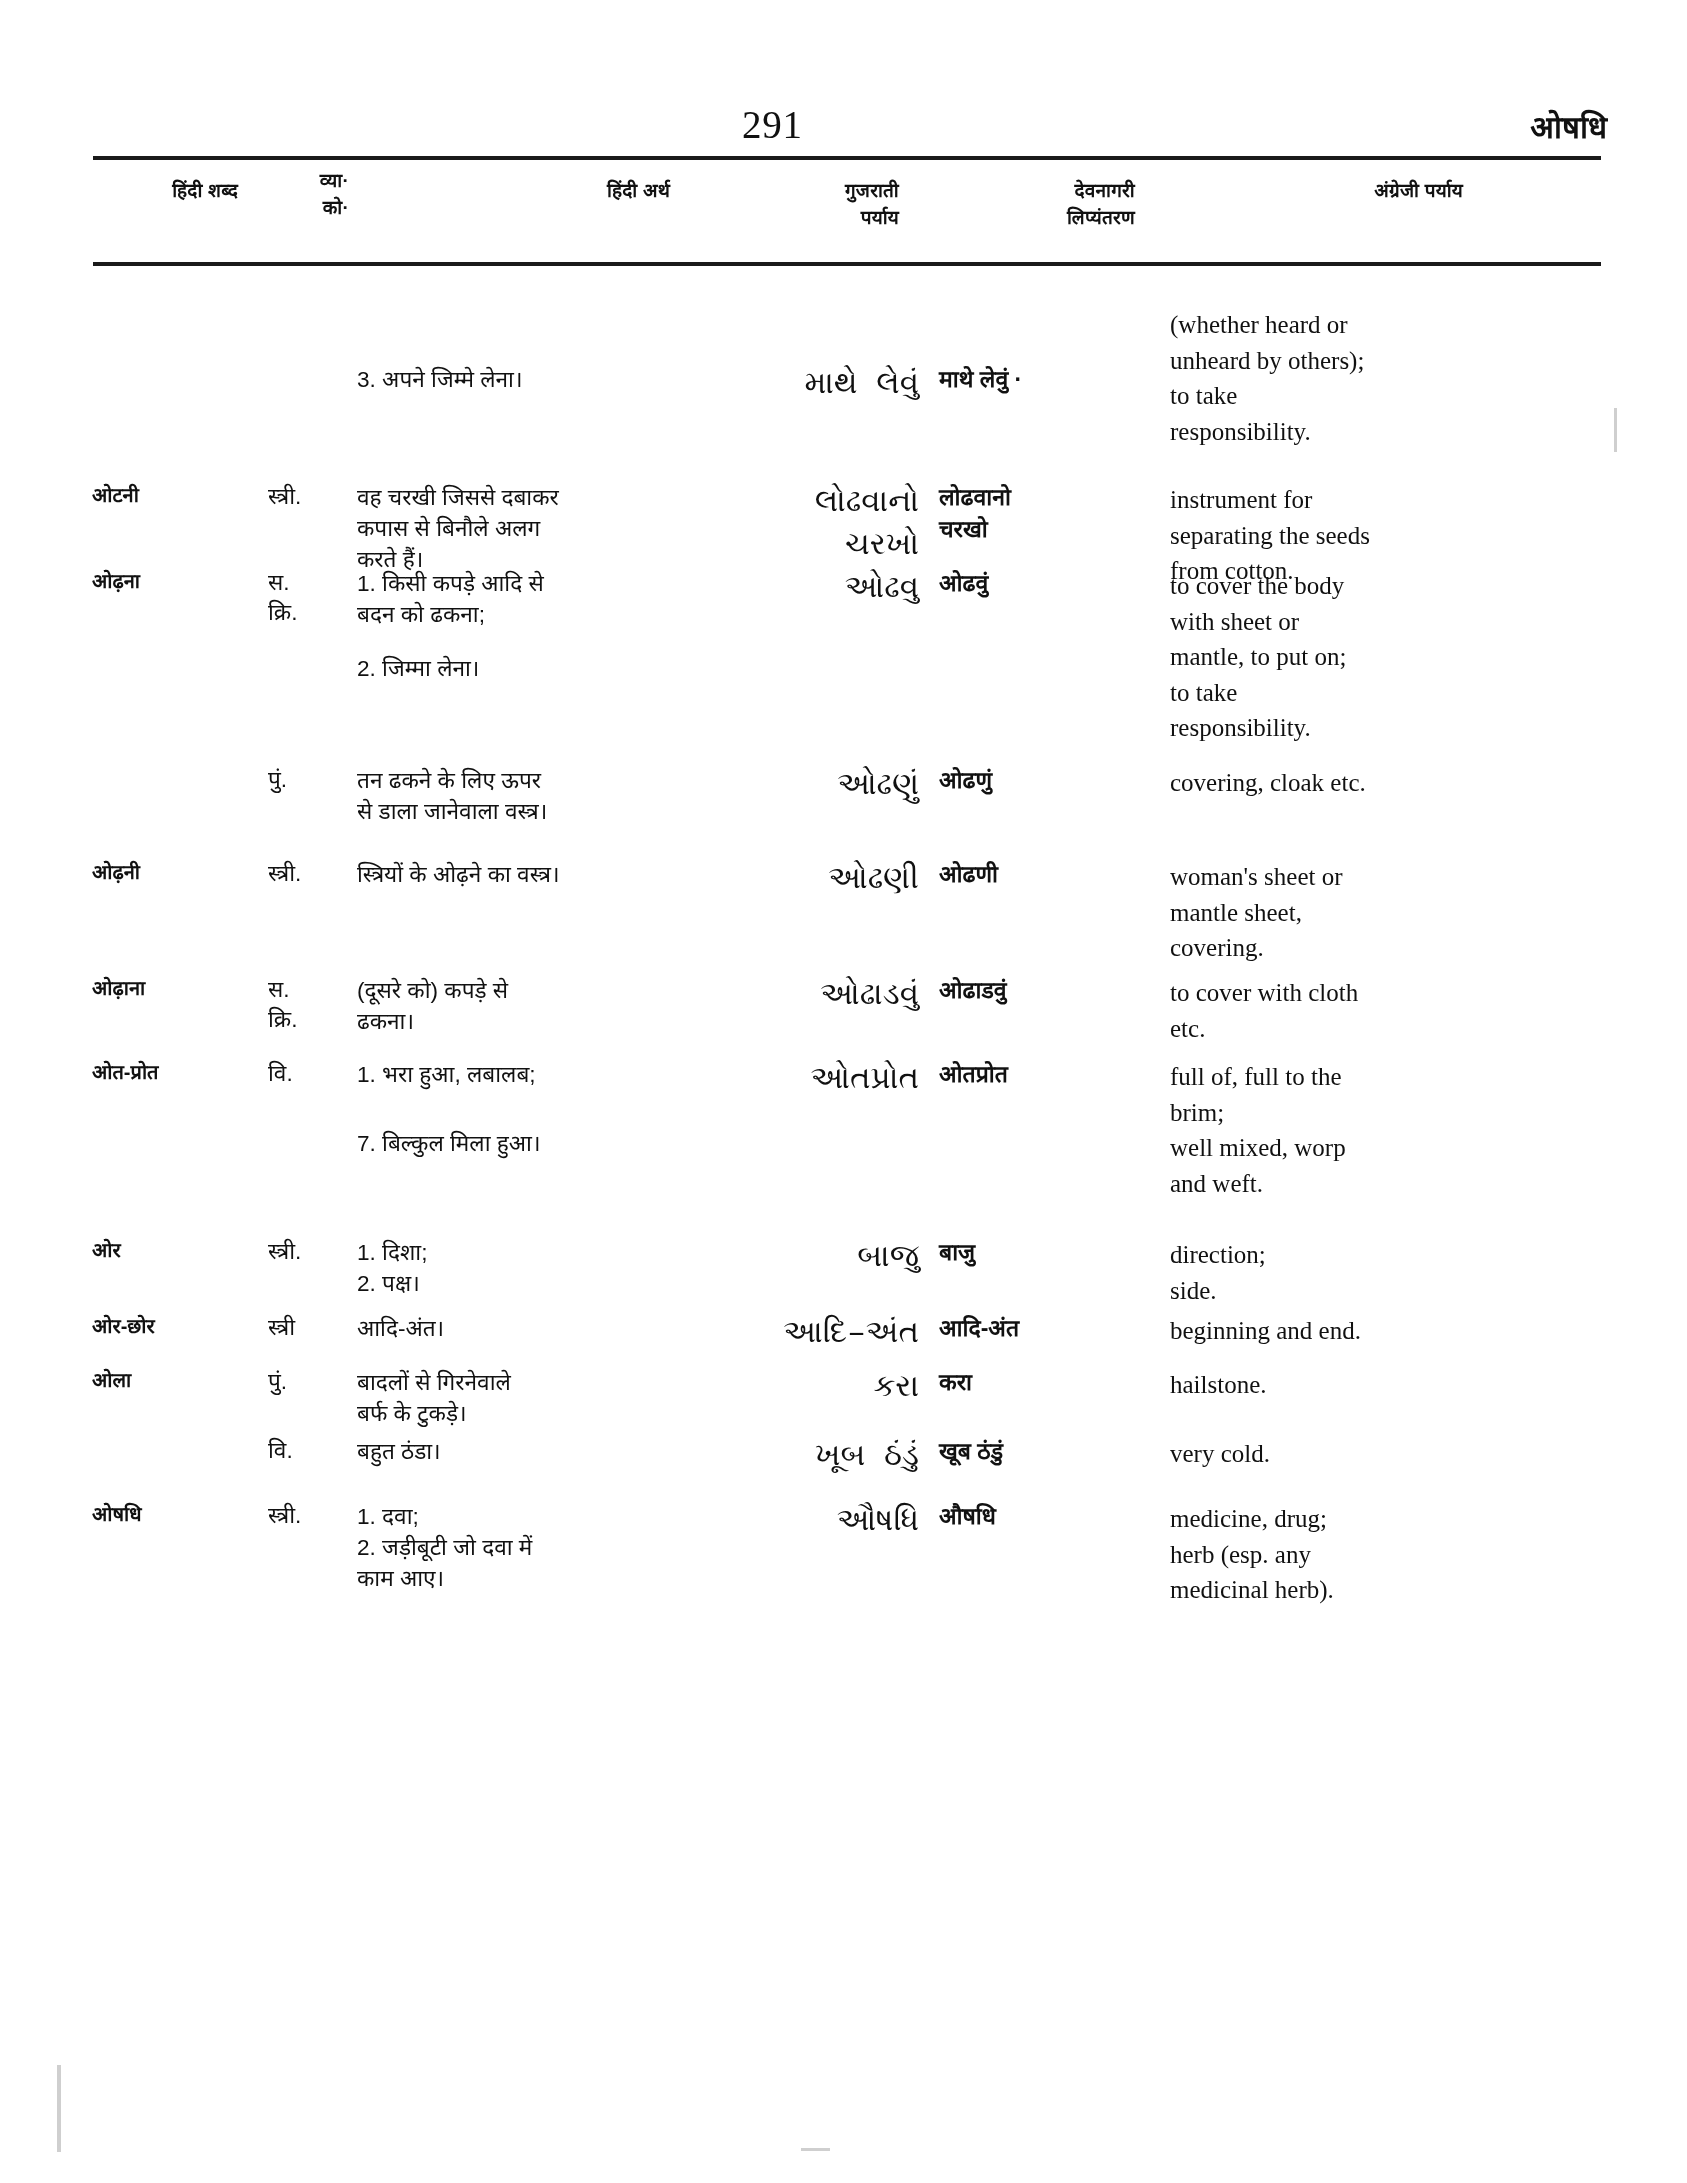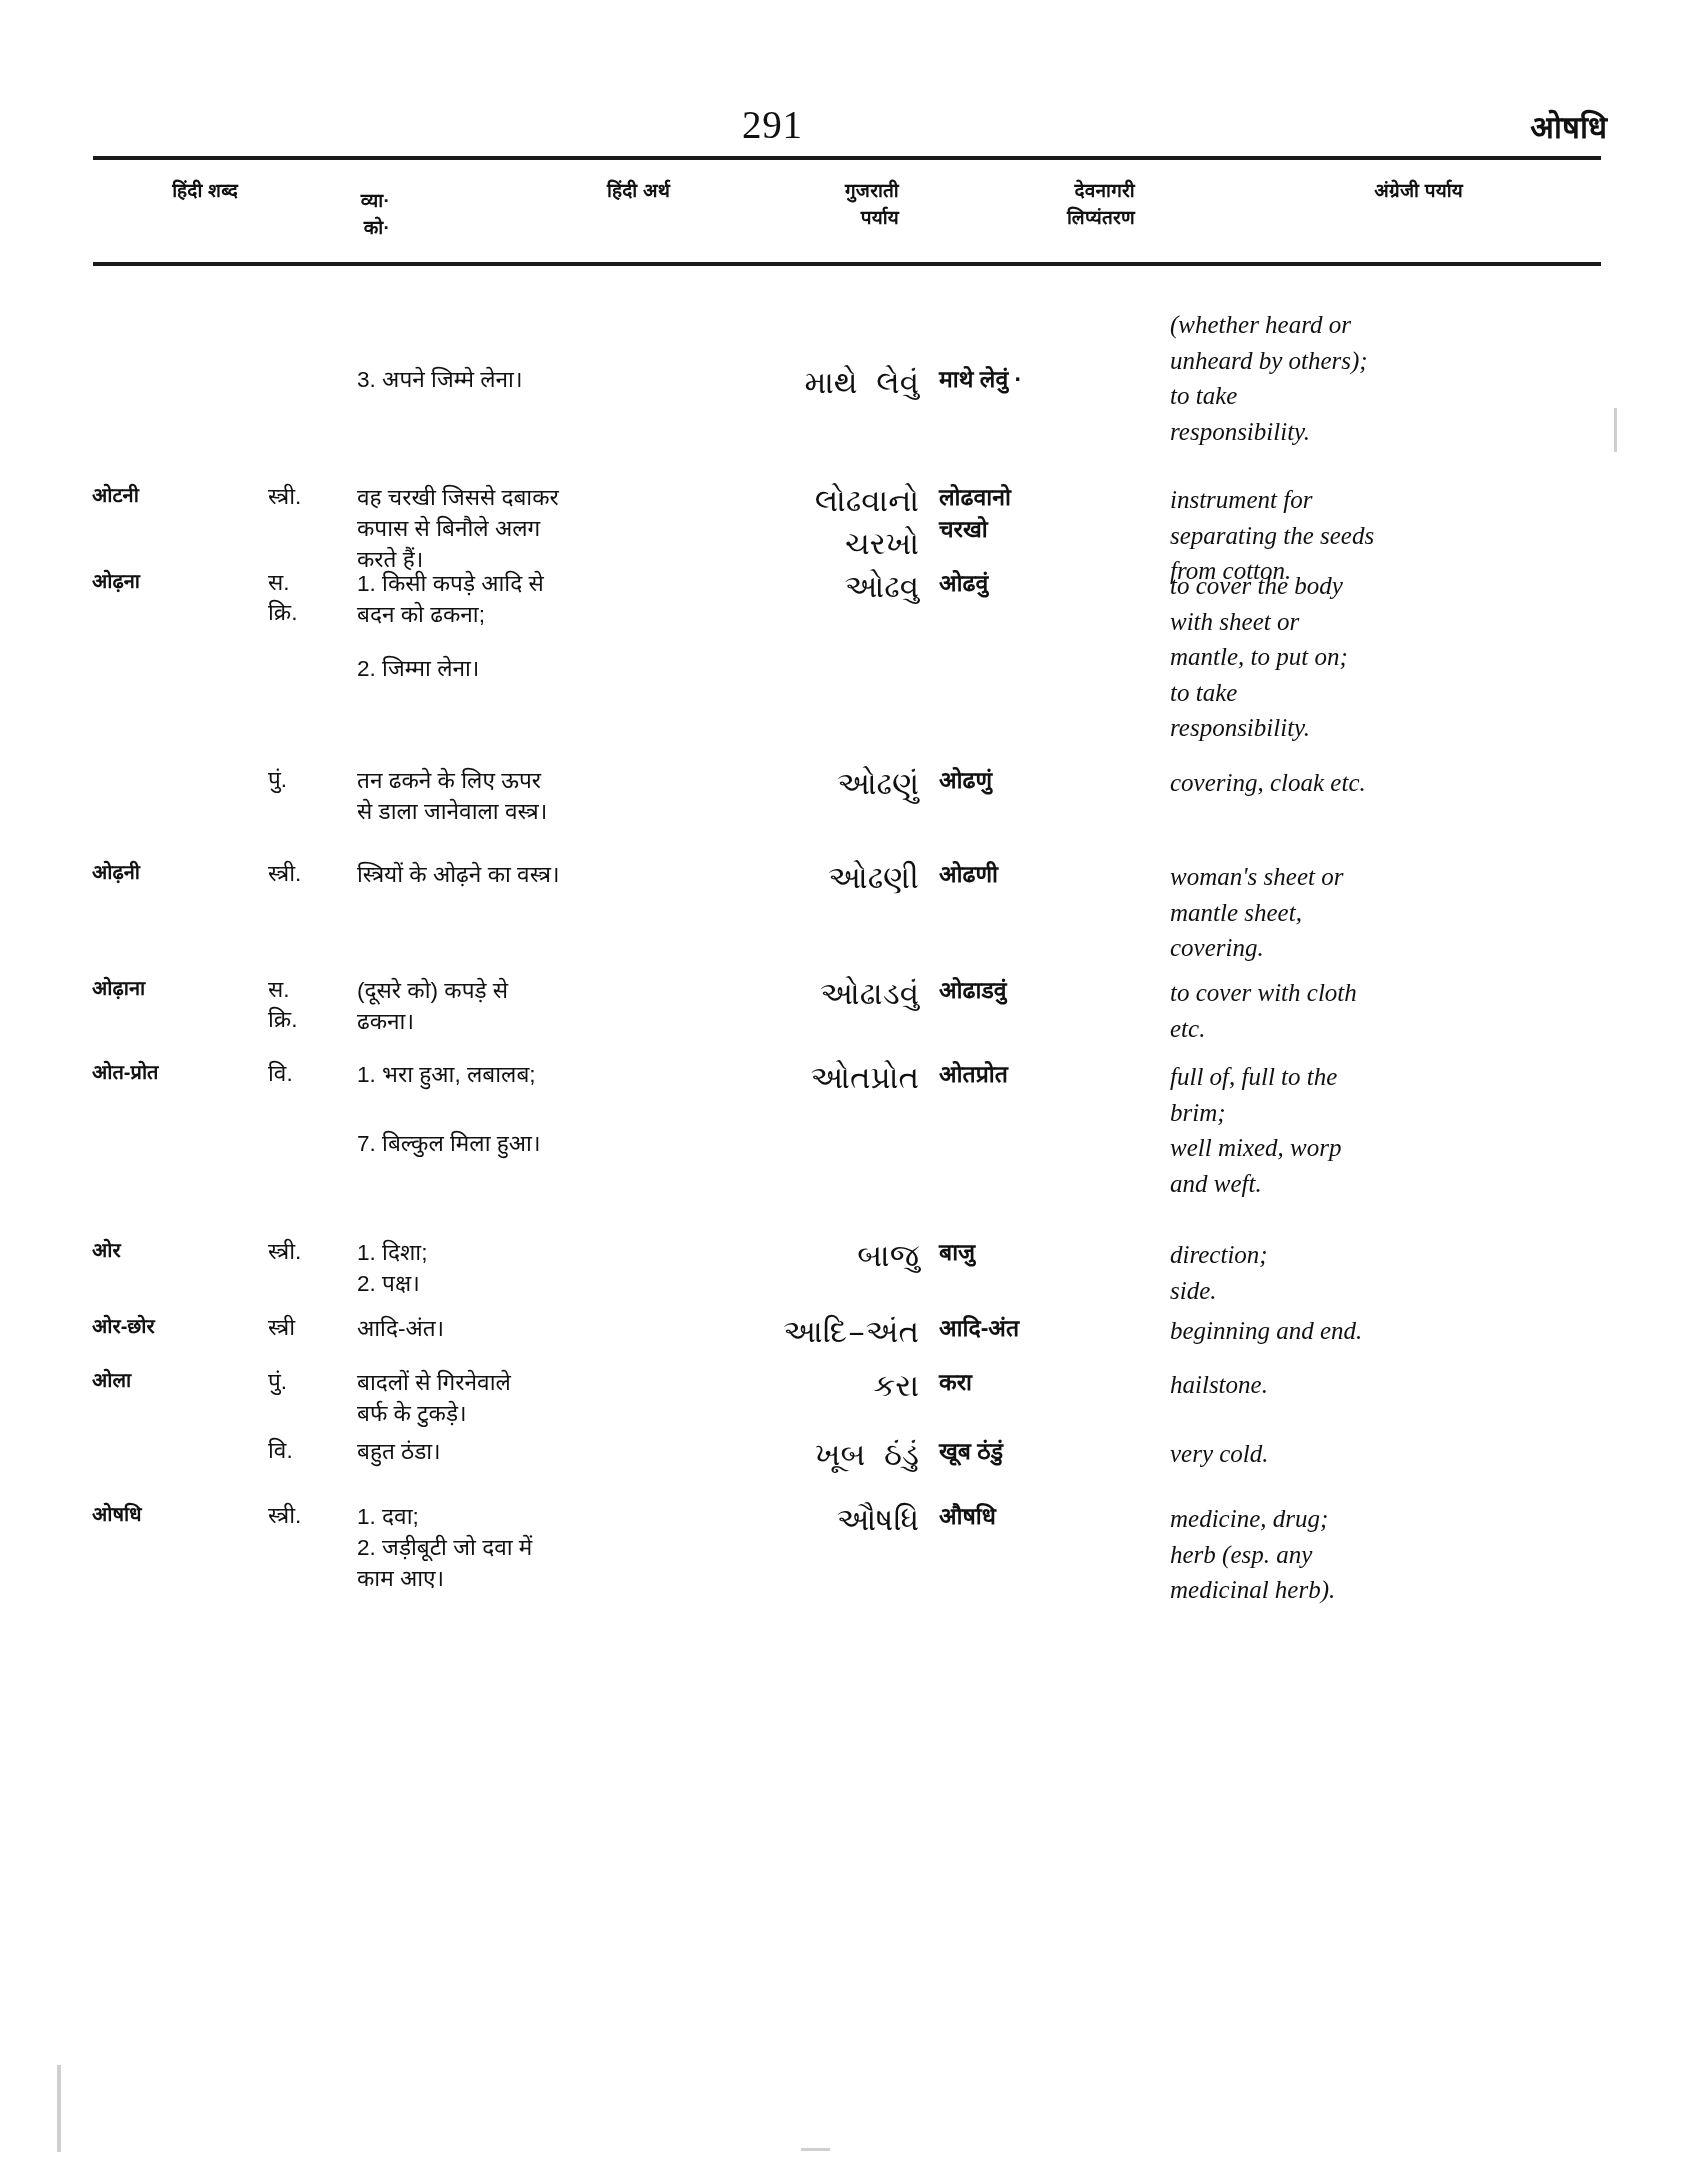"व्या·" .ch-gram { margin-left: 41px -> none; top: 188px -> 168px }
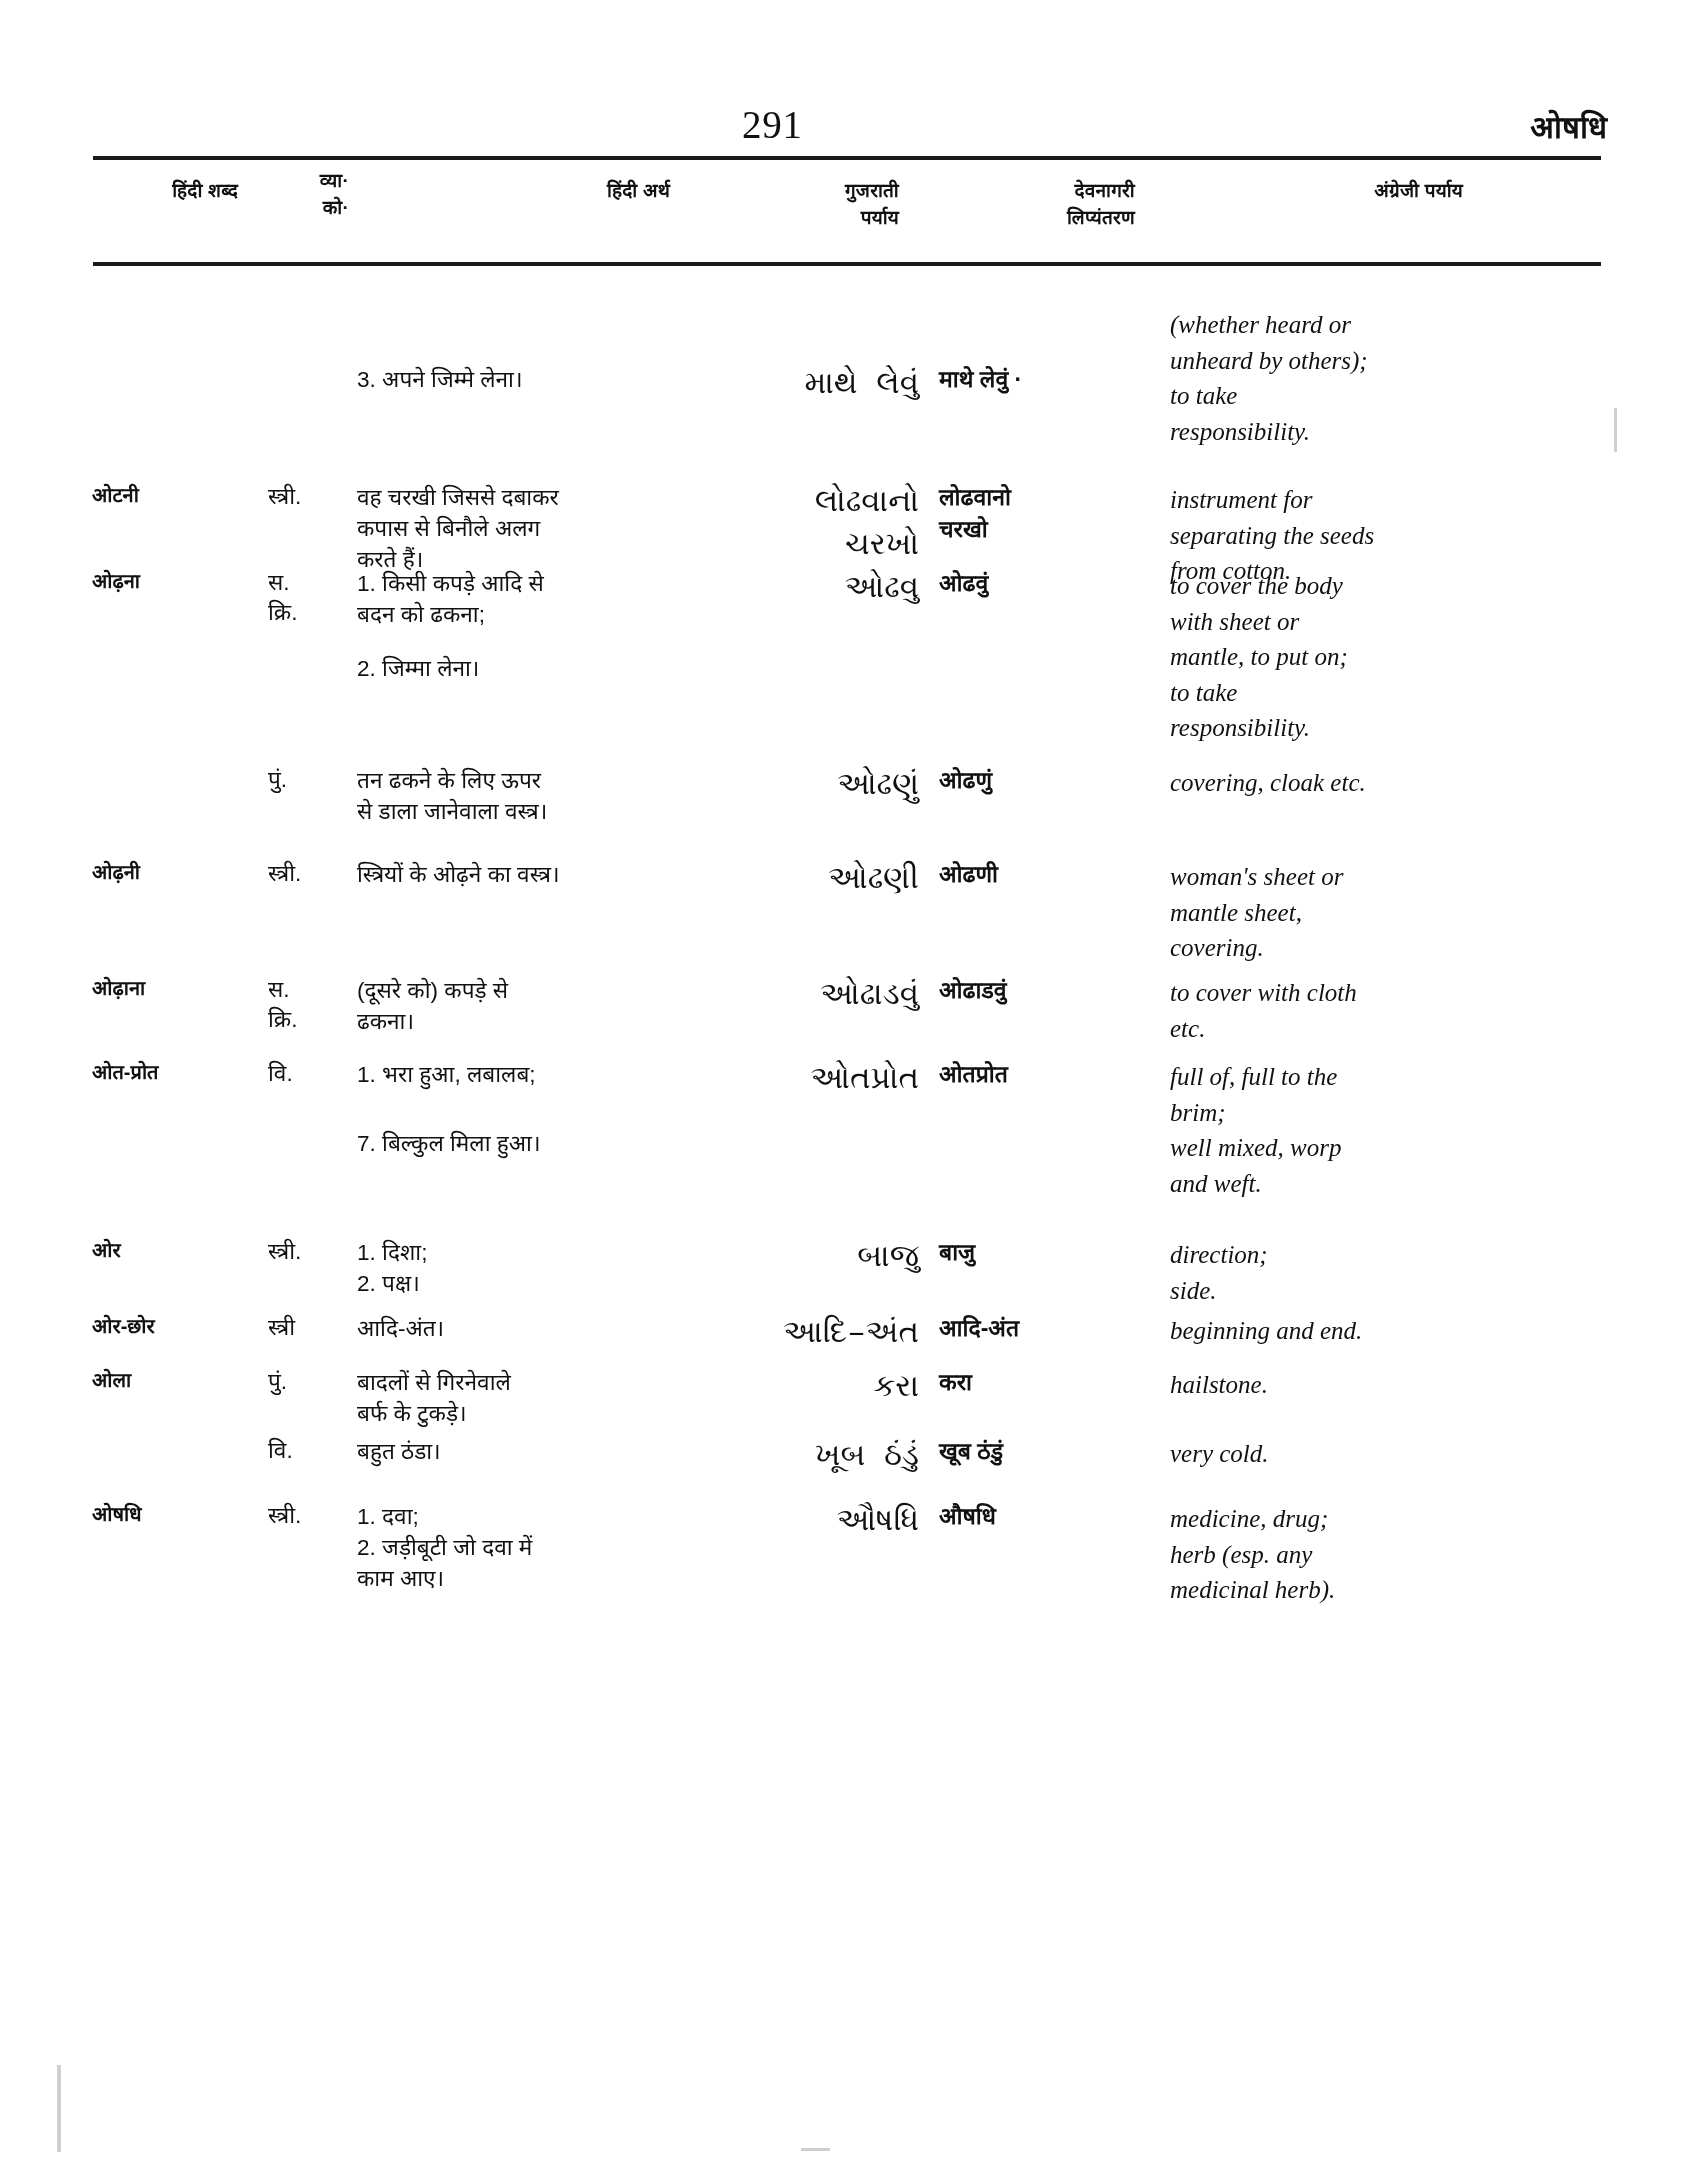"(whether heard or" .c-english { font-style: italic -> none }
